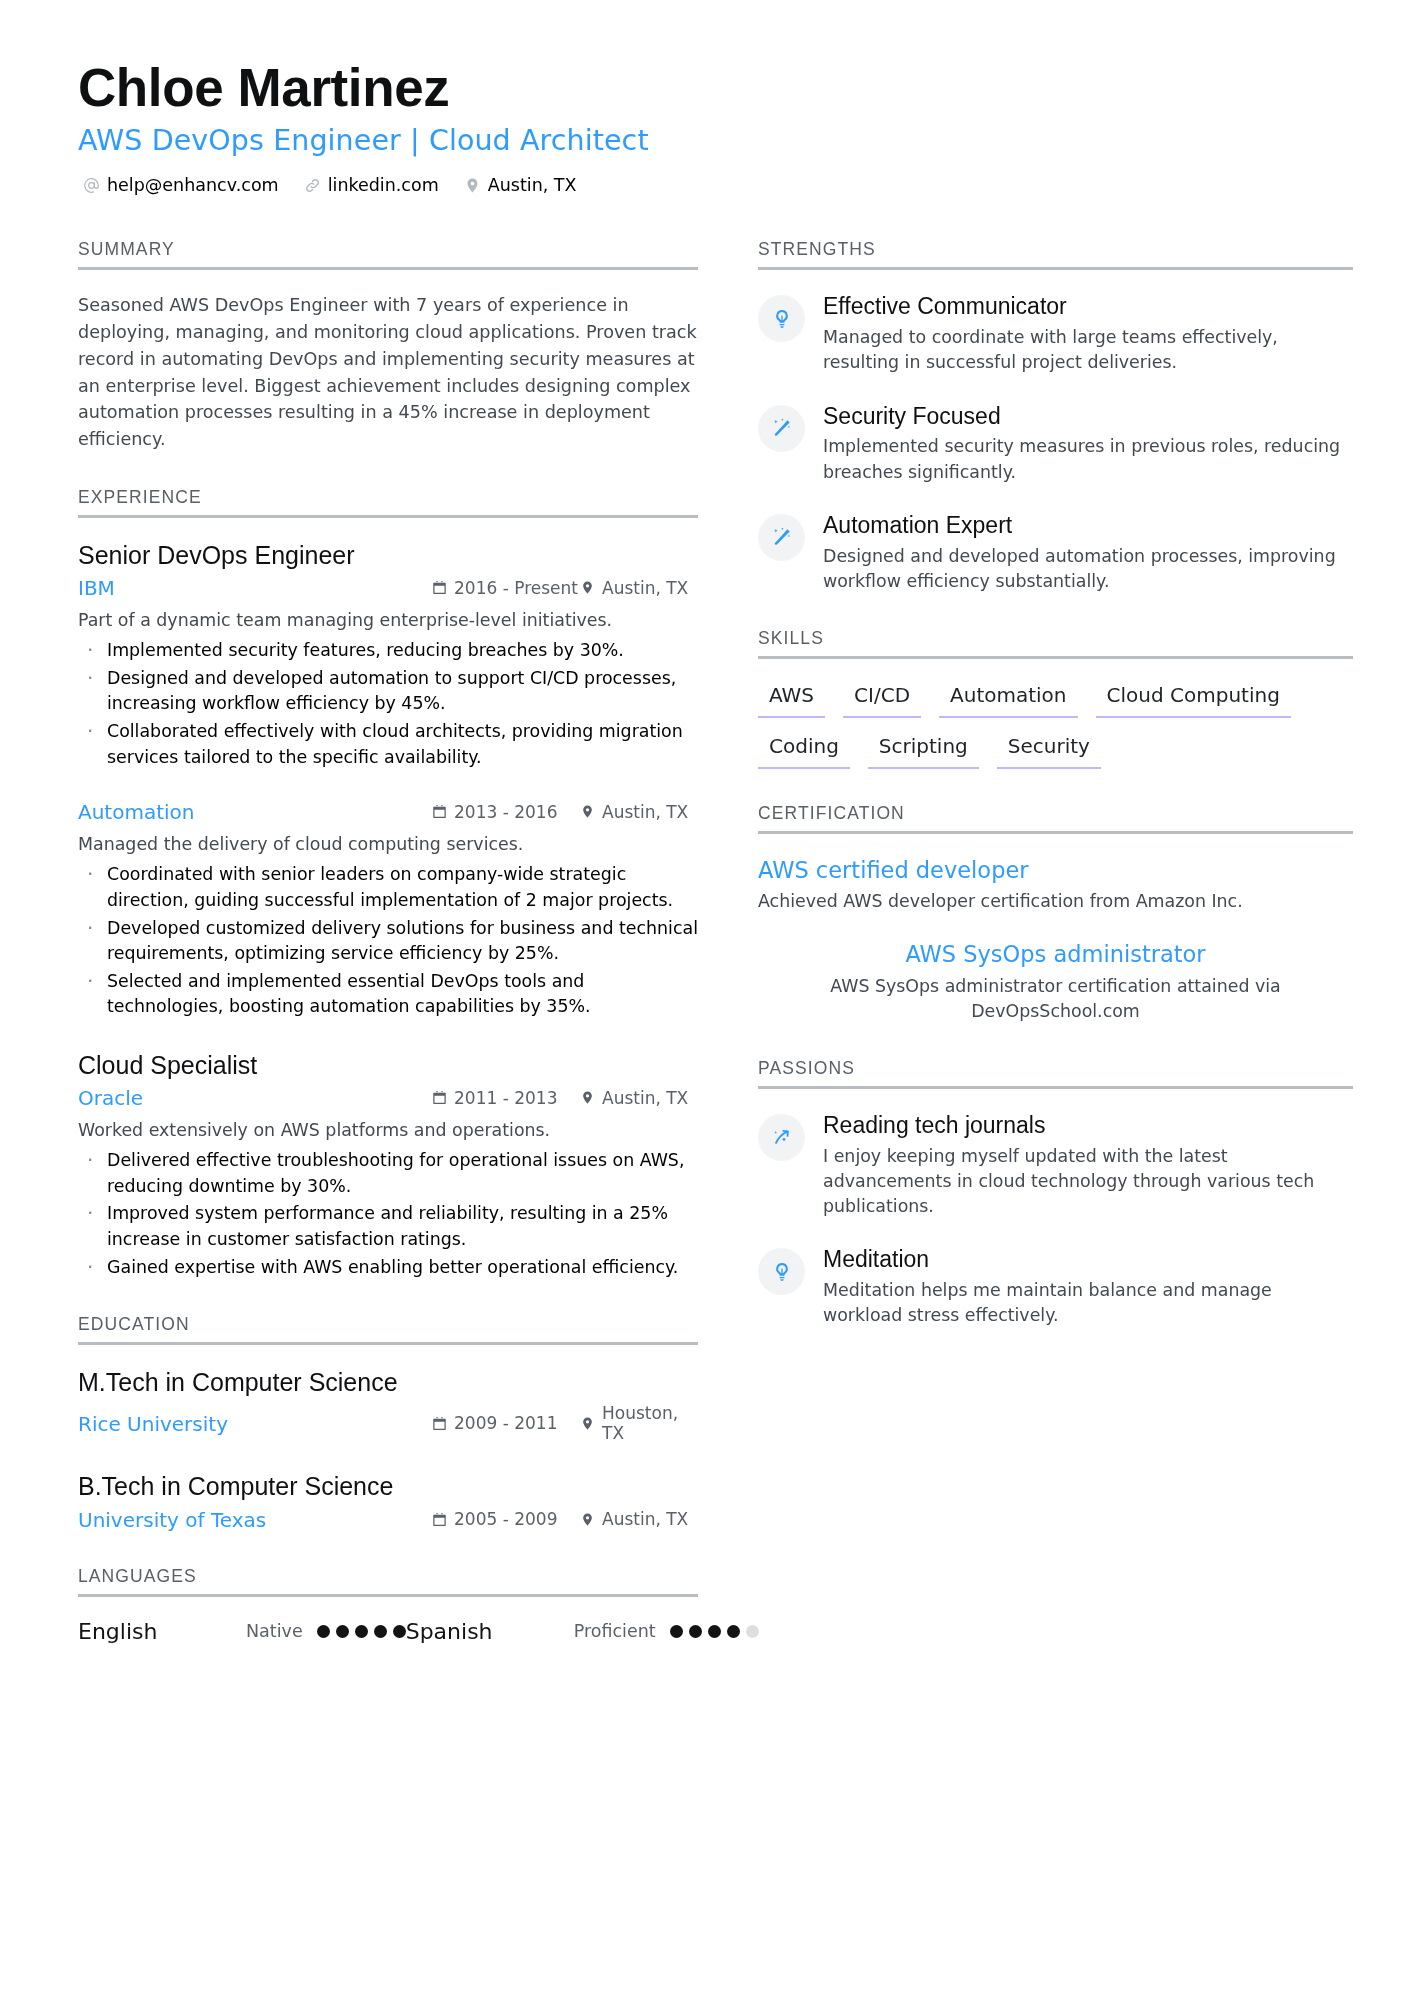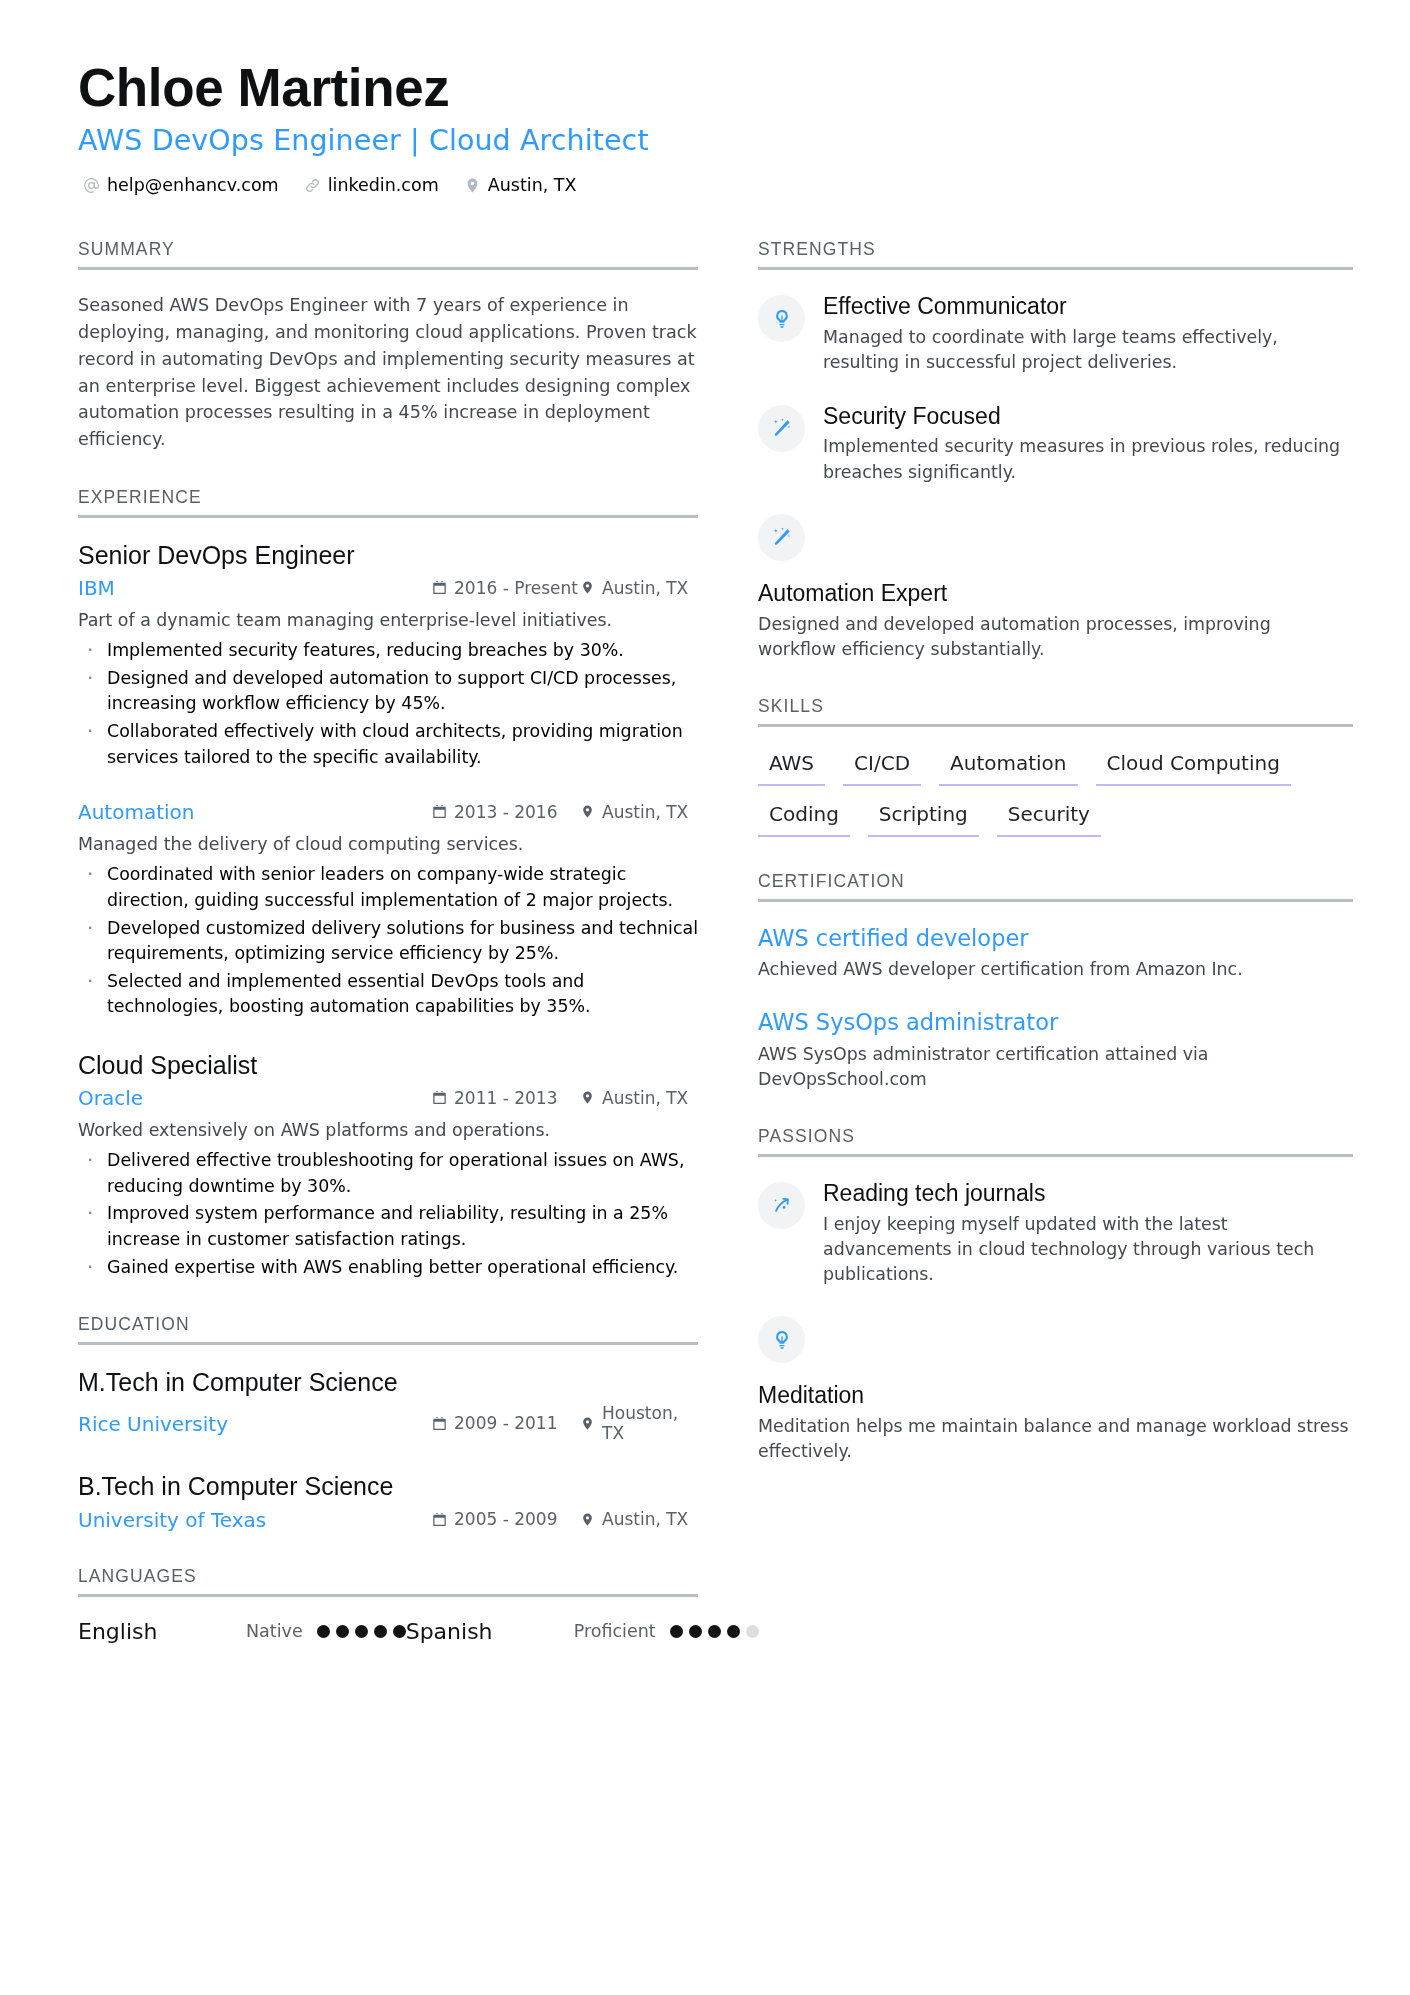"Automation Expert" .feat:last-child { flex-direction: column -> none }
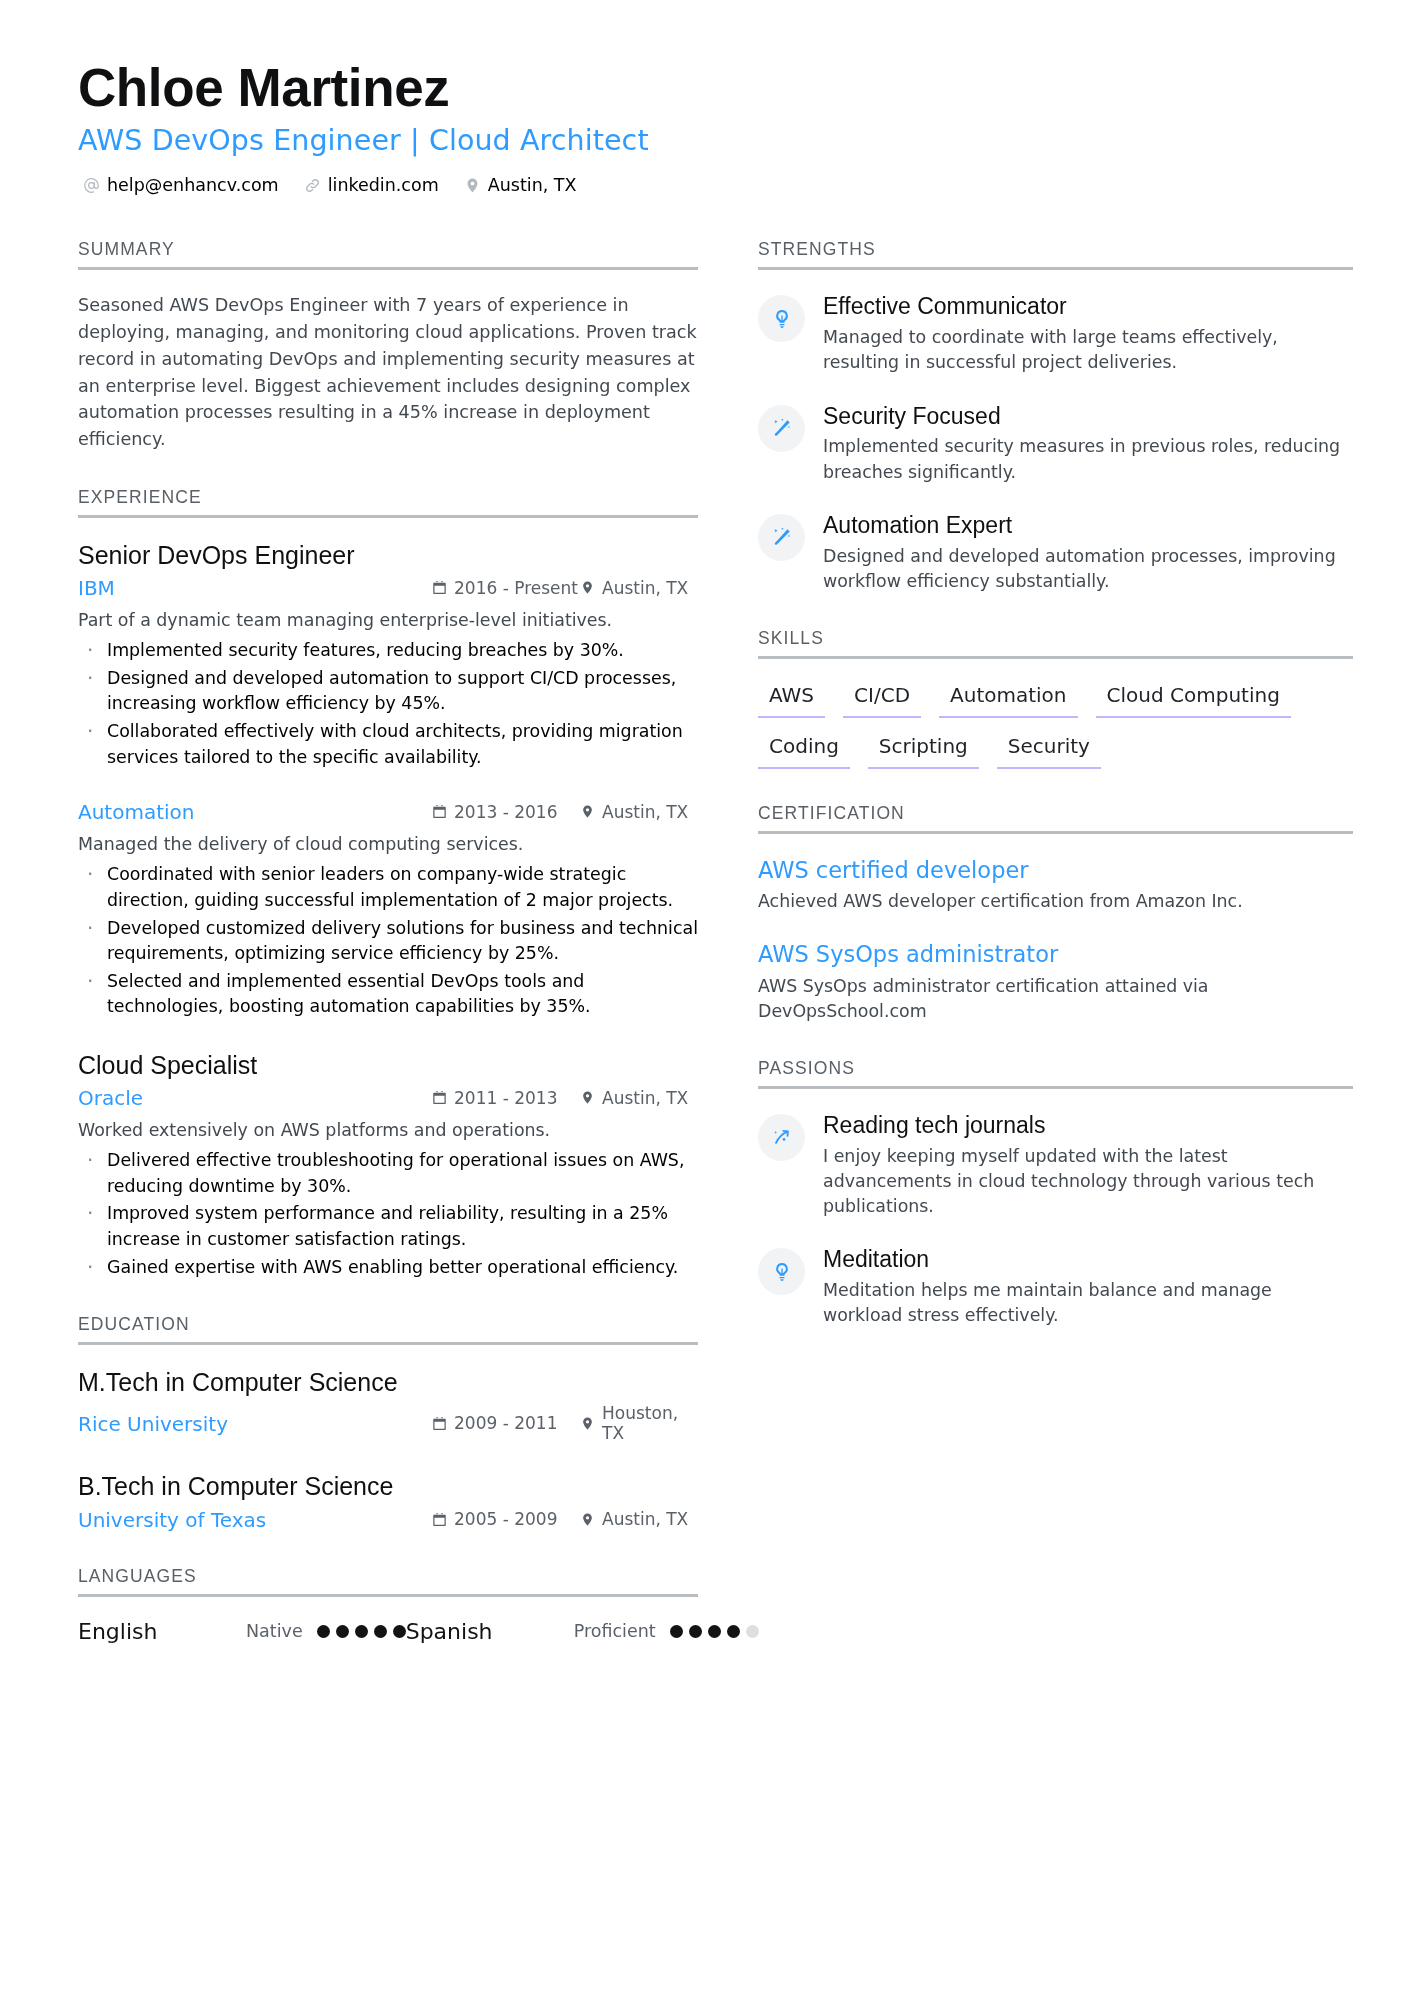"AWS SysOps administrator" .cert:last-child { text-align: none -> center }
